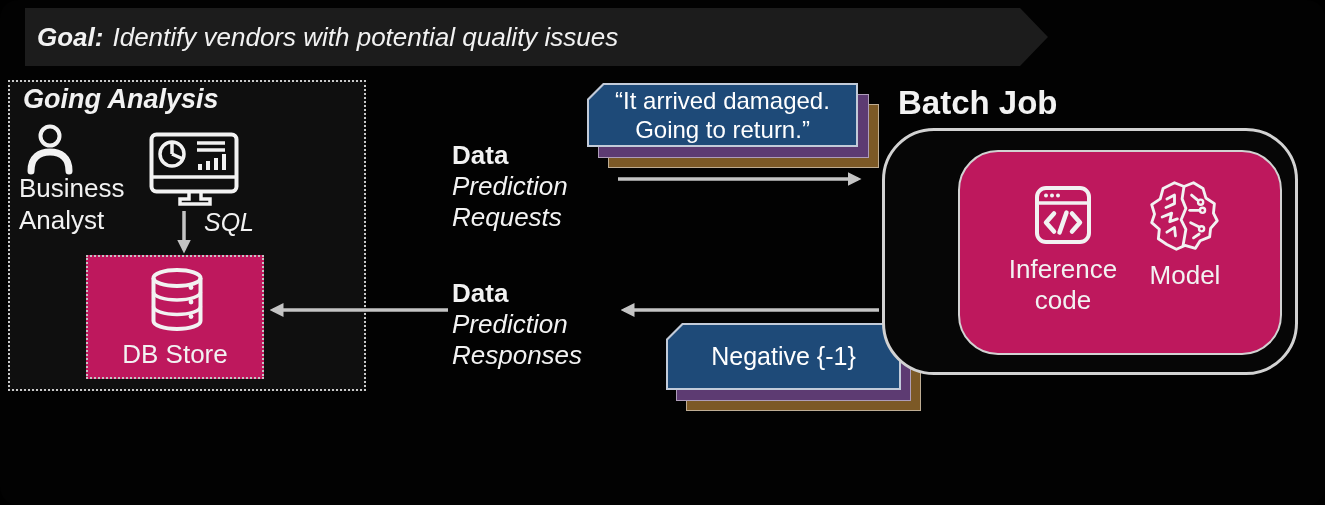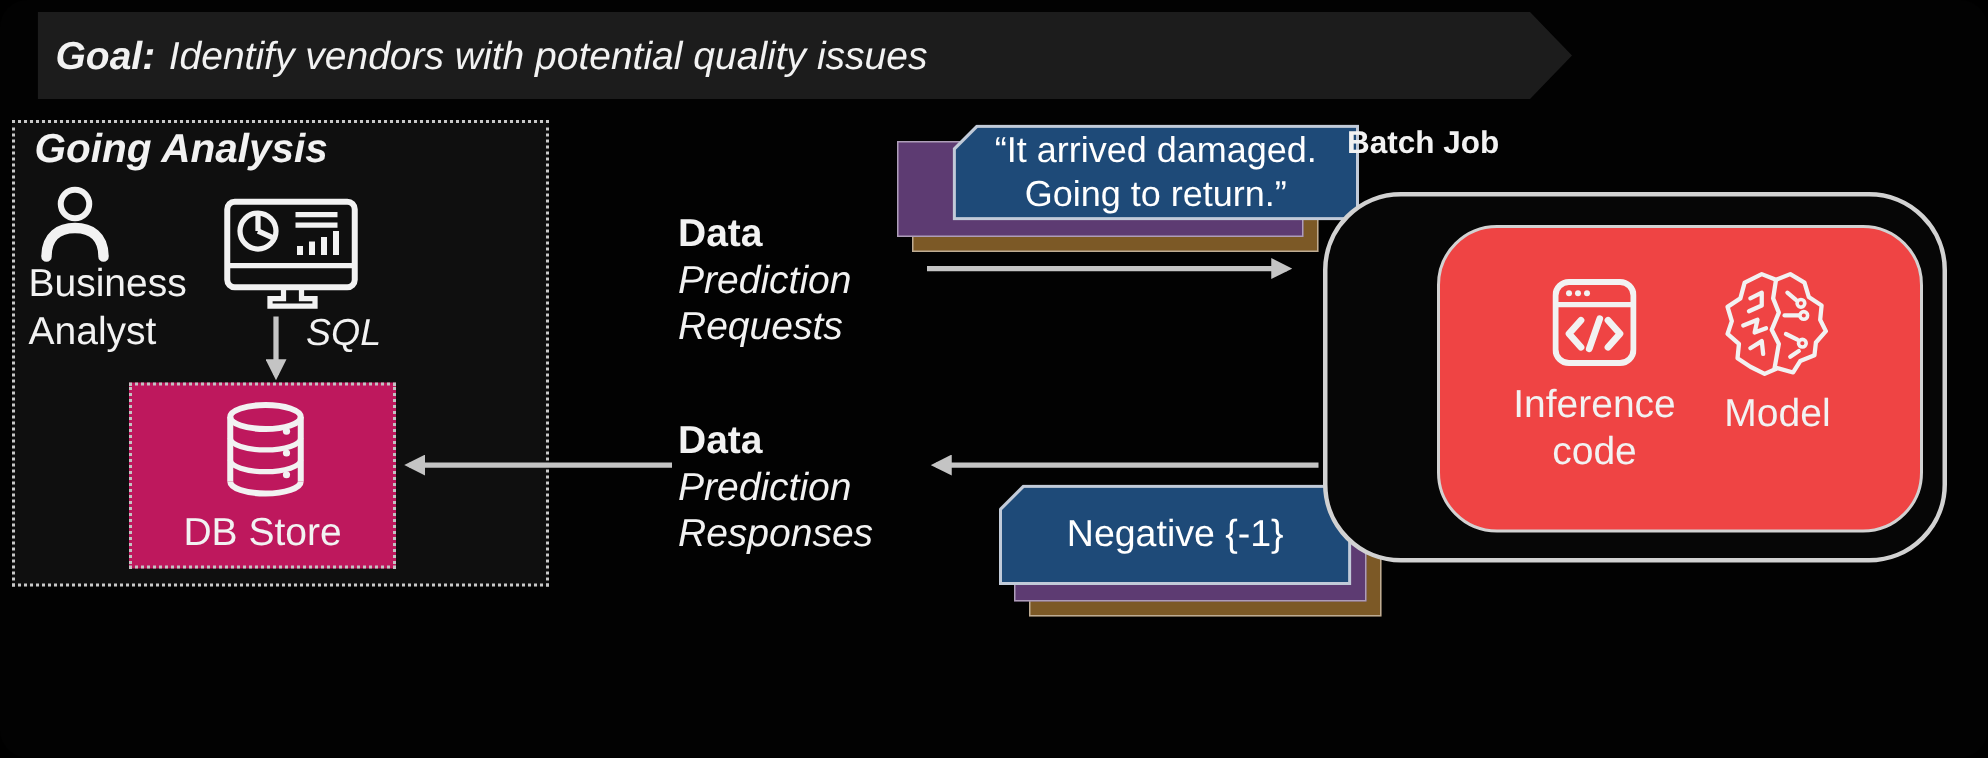"“It arrived damaged." .req-stack .card-top { margin-left: 48px -> none }
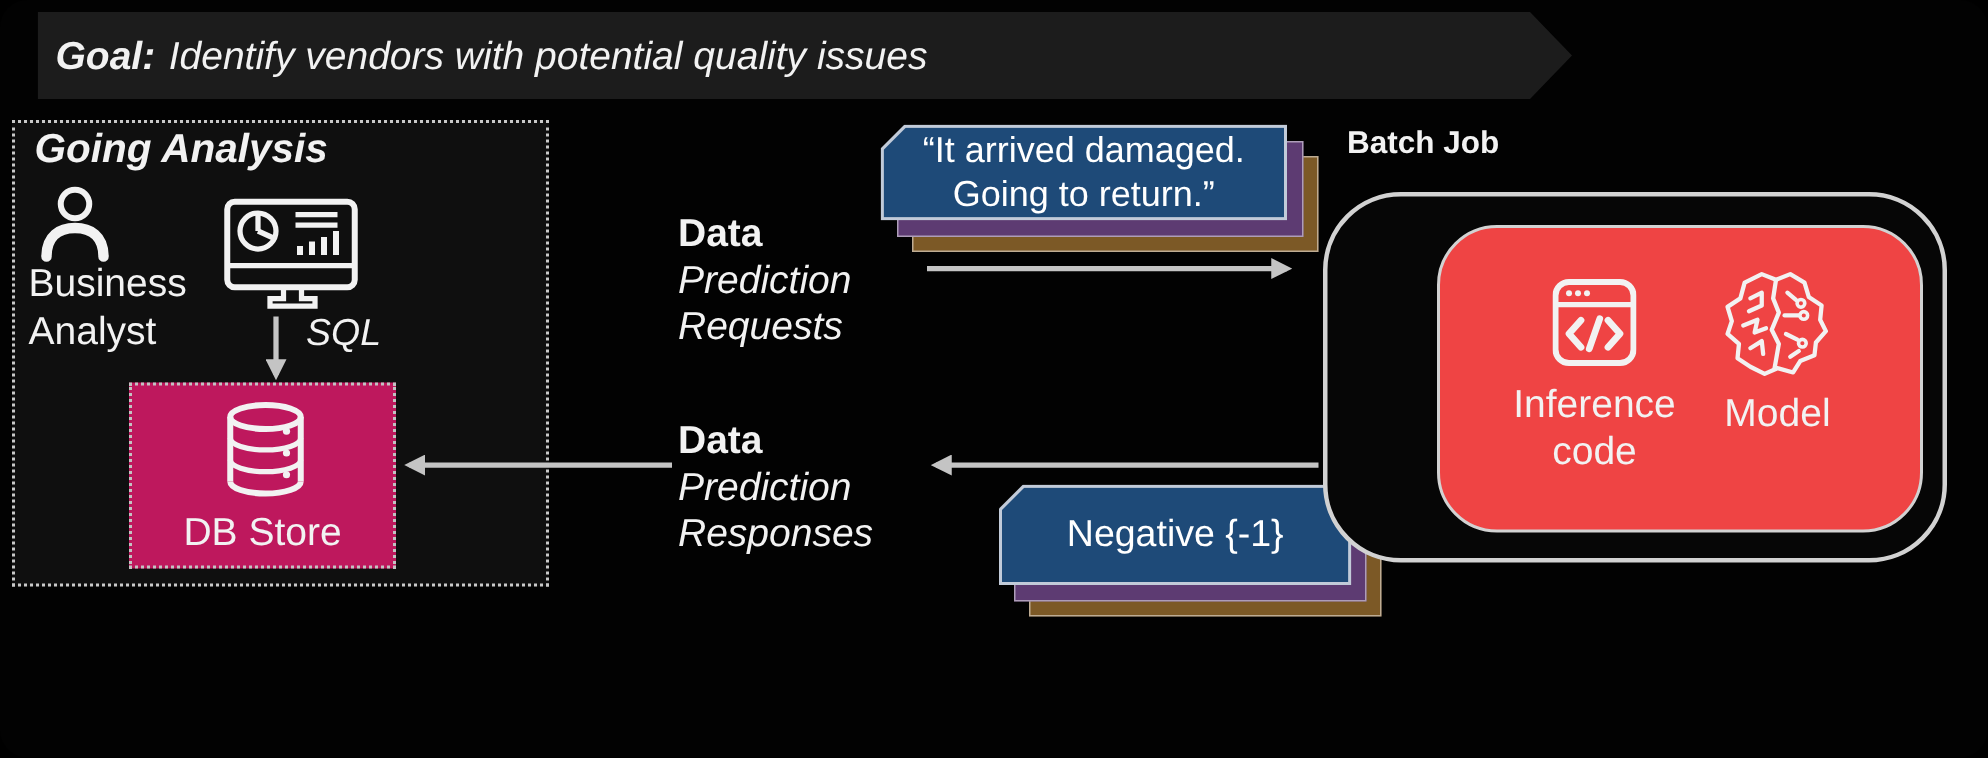"Batch Job" .batch-title { font-size: 21px -> 33px }
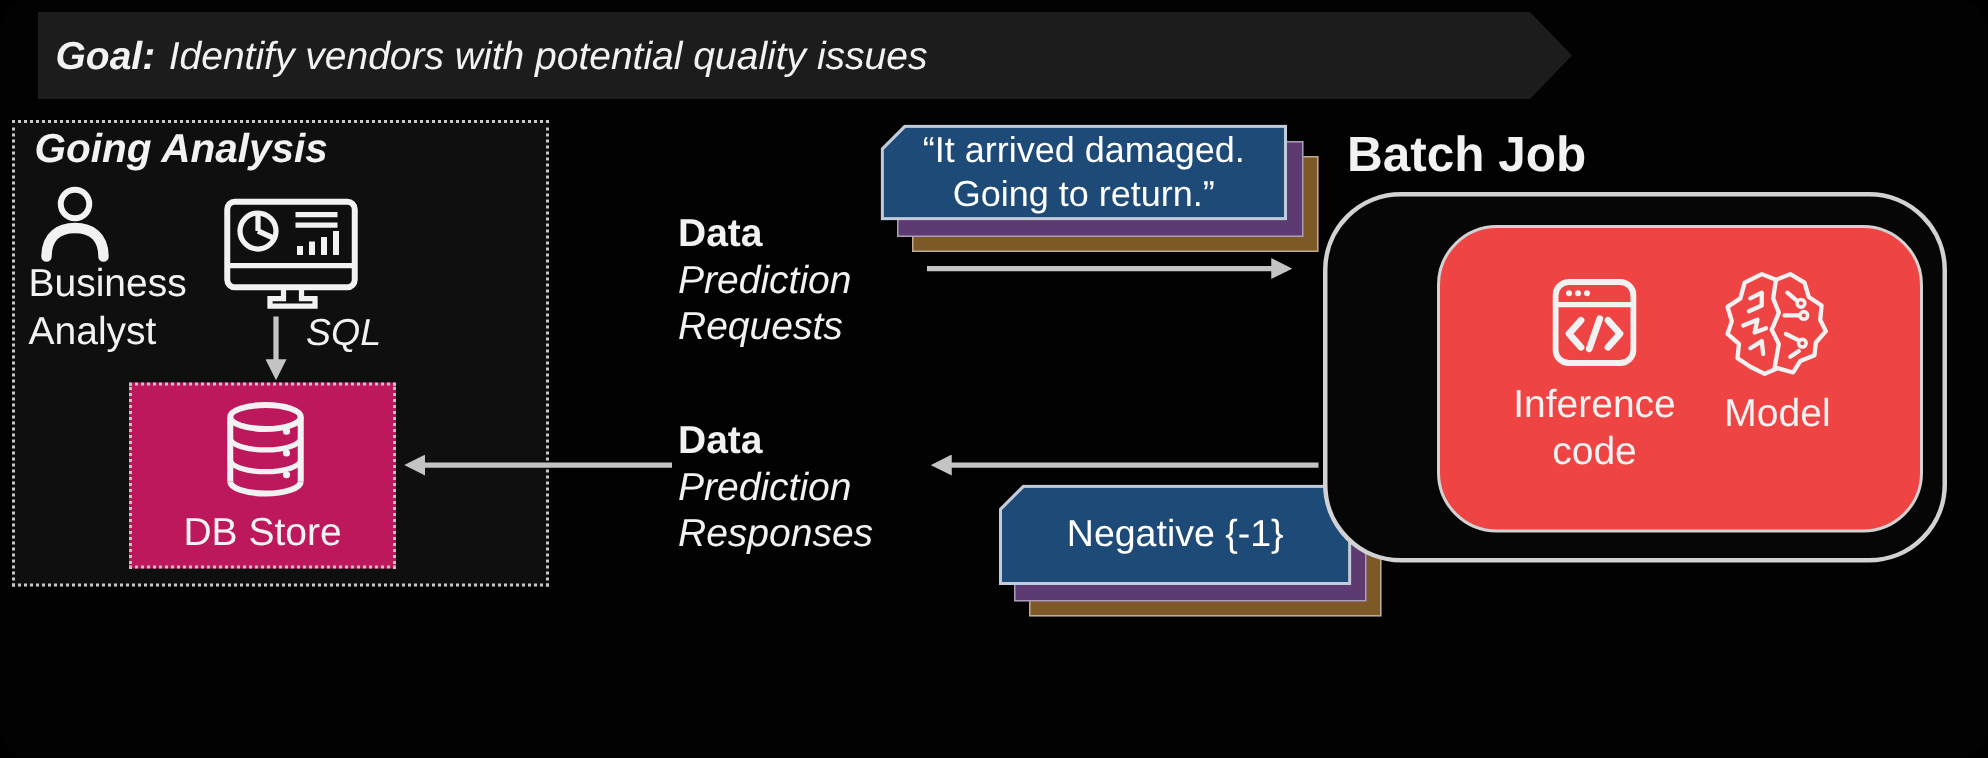"Inference" .ml-box { background: #ef4444 -> #be185d }
